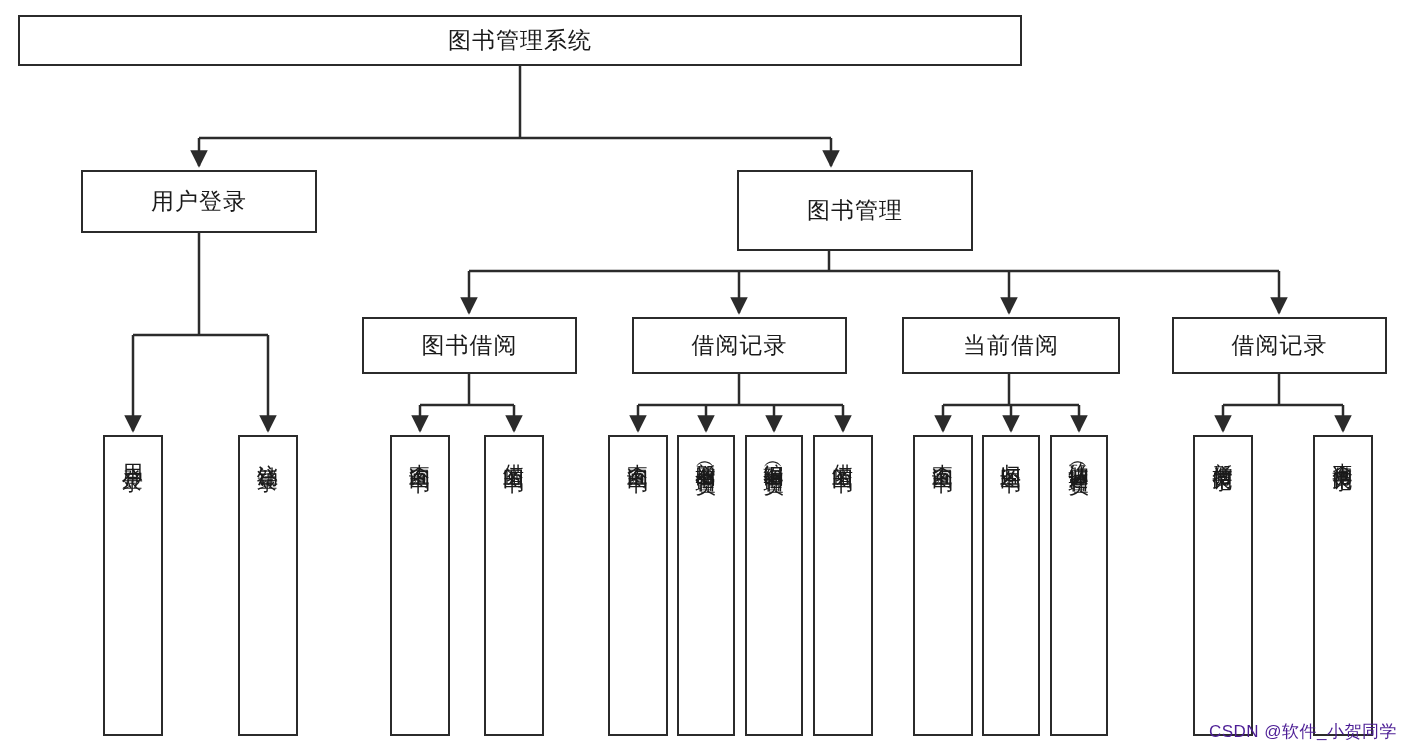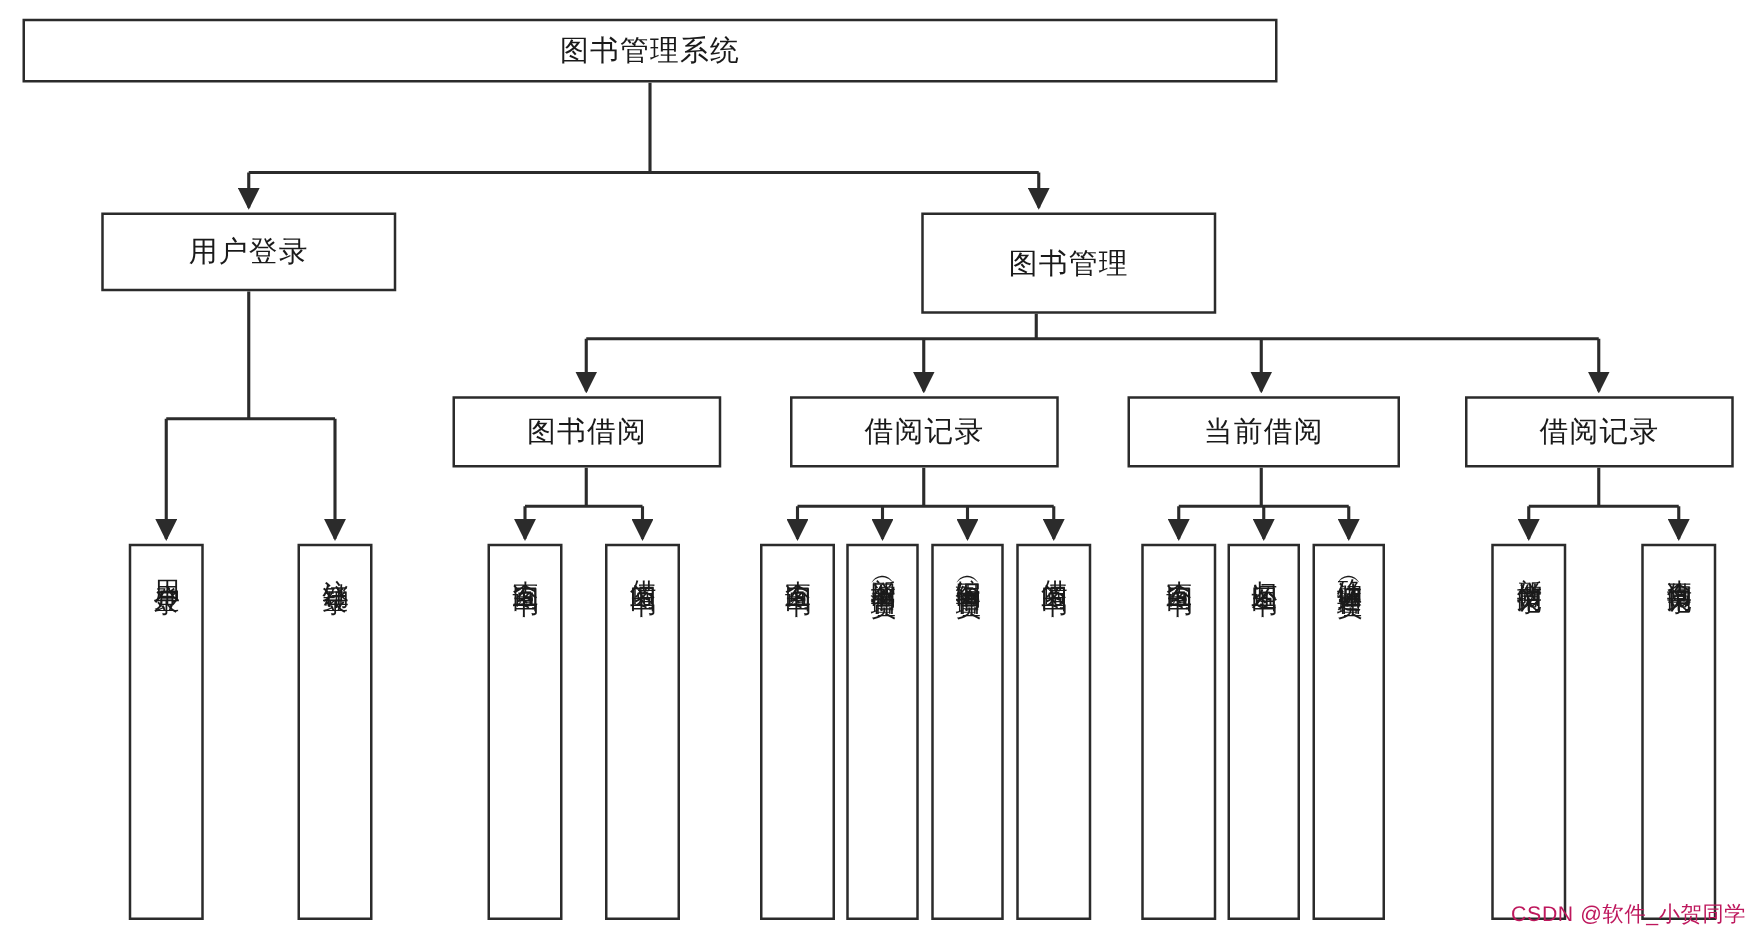"CSDN @软件_小贺同学" .watermark { color: #be185d -> #4c1d95 }
